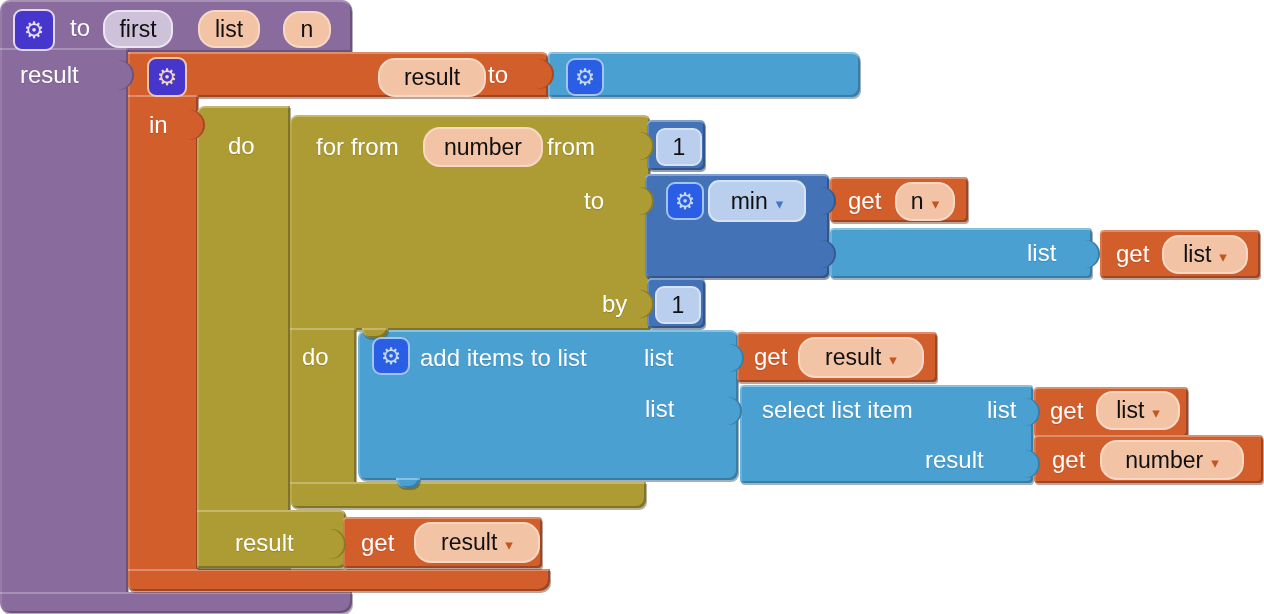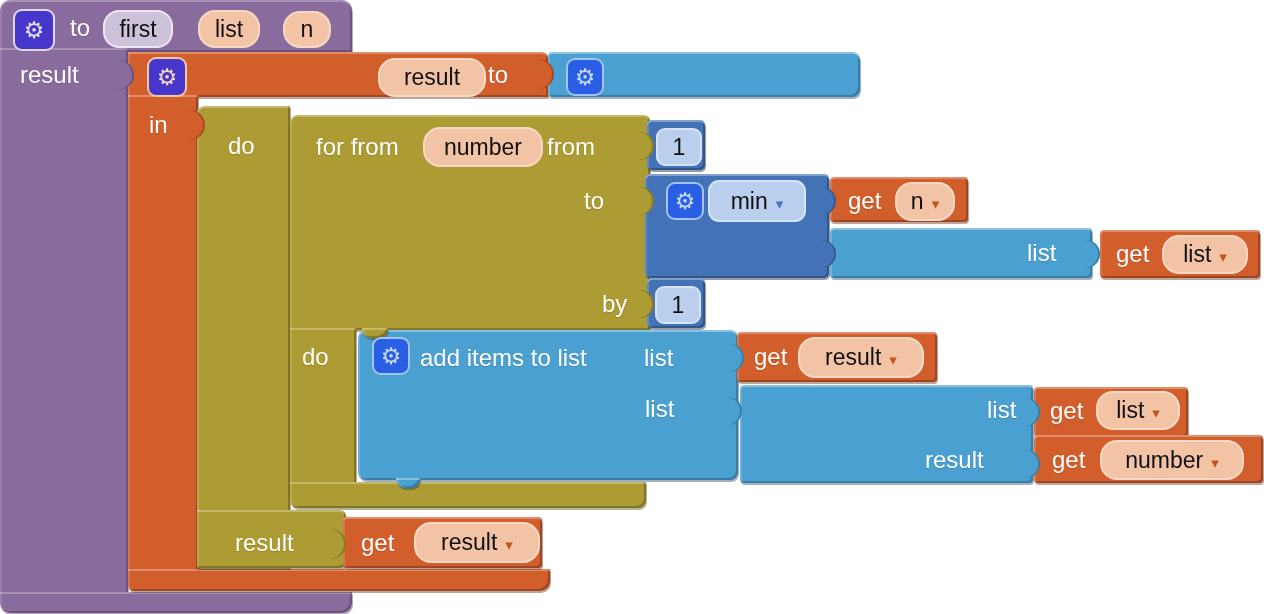"select list item" span.lbl { html: none -> <span>select list item</span> }
